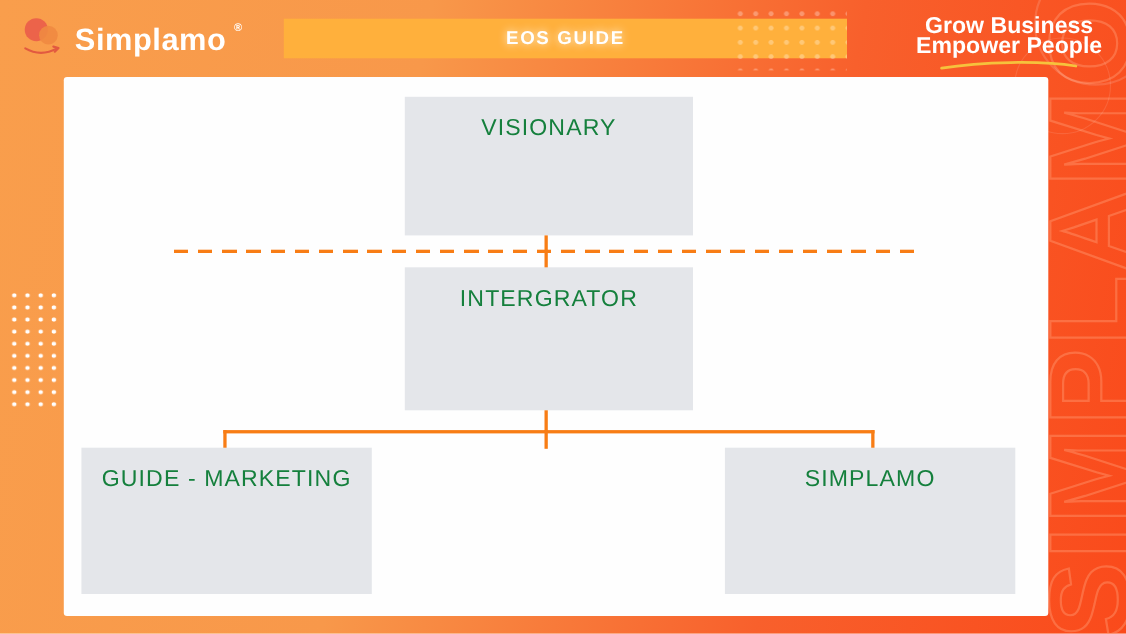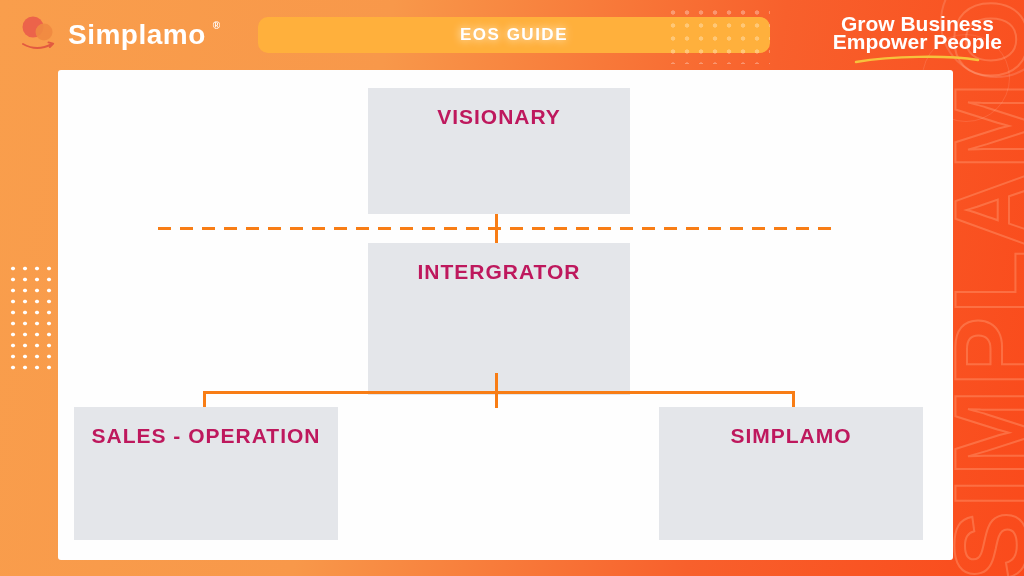"EOS GUIDE" .banner { border-radius: 10px -> 0 }
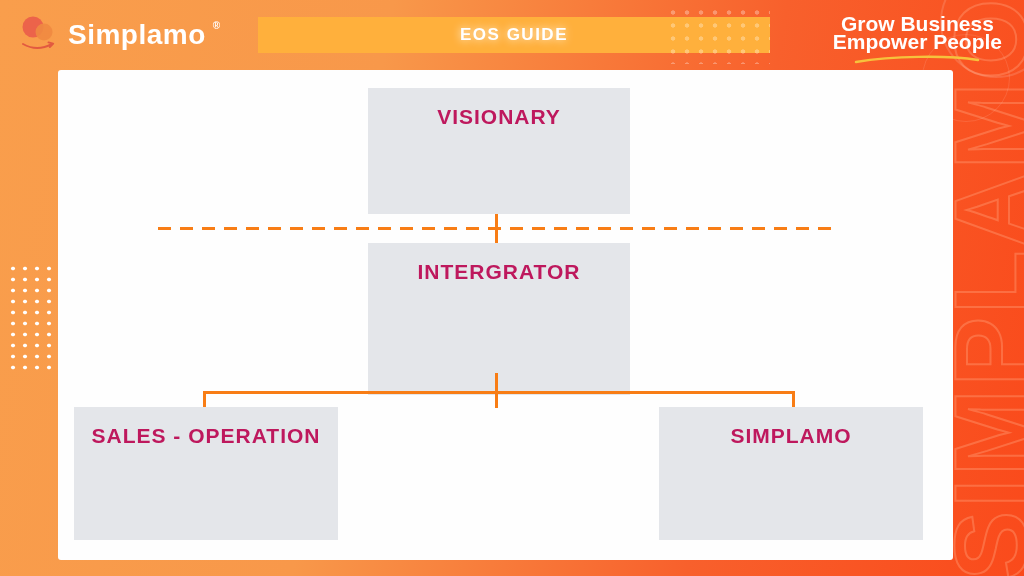"VISIONARY" .org-label { color: #be185d -> #15803d; font-weight: bold -> normal }
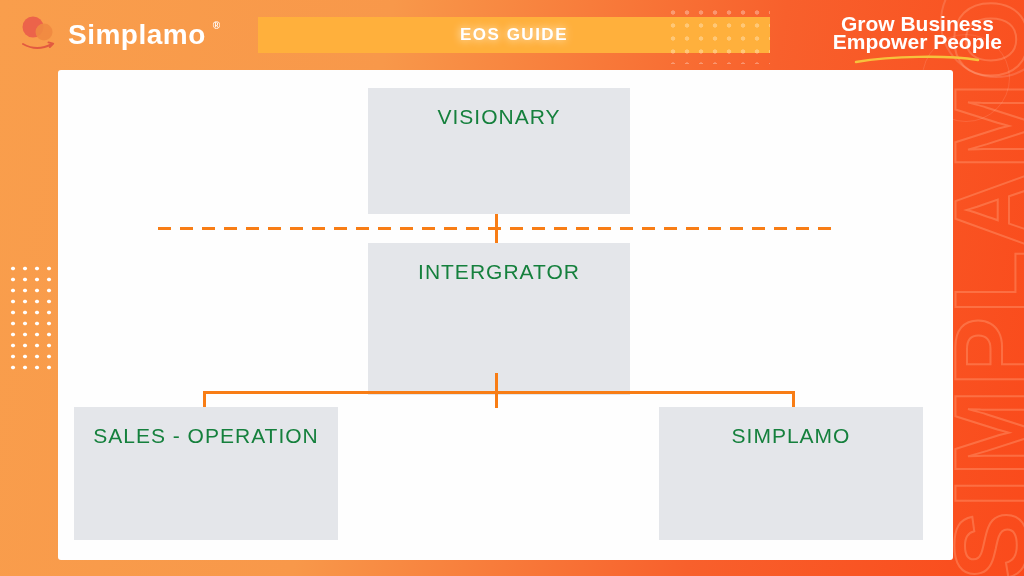"INTERGRATOR" .box-integrator { height: 152px -> 130px }
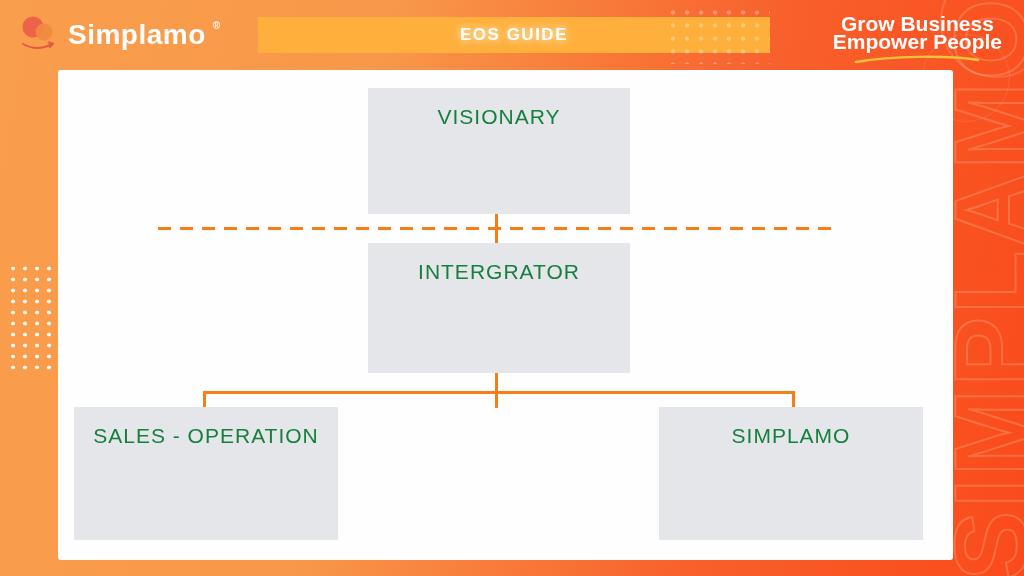"SALES - OPERATION" span.org-label { text: SALES - OPERATION -> GUIDE - MARKETING }
